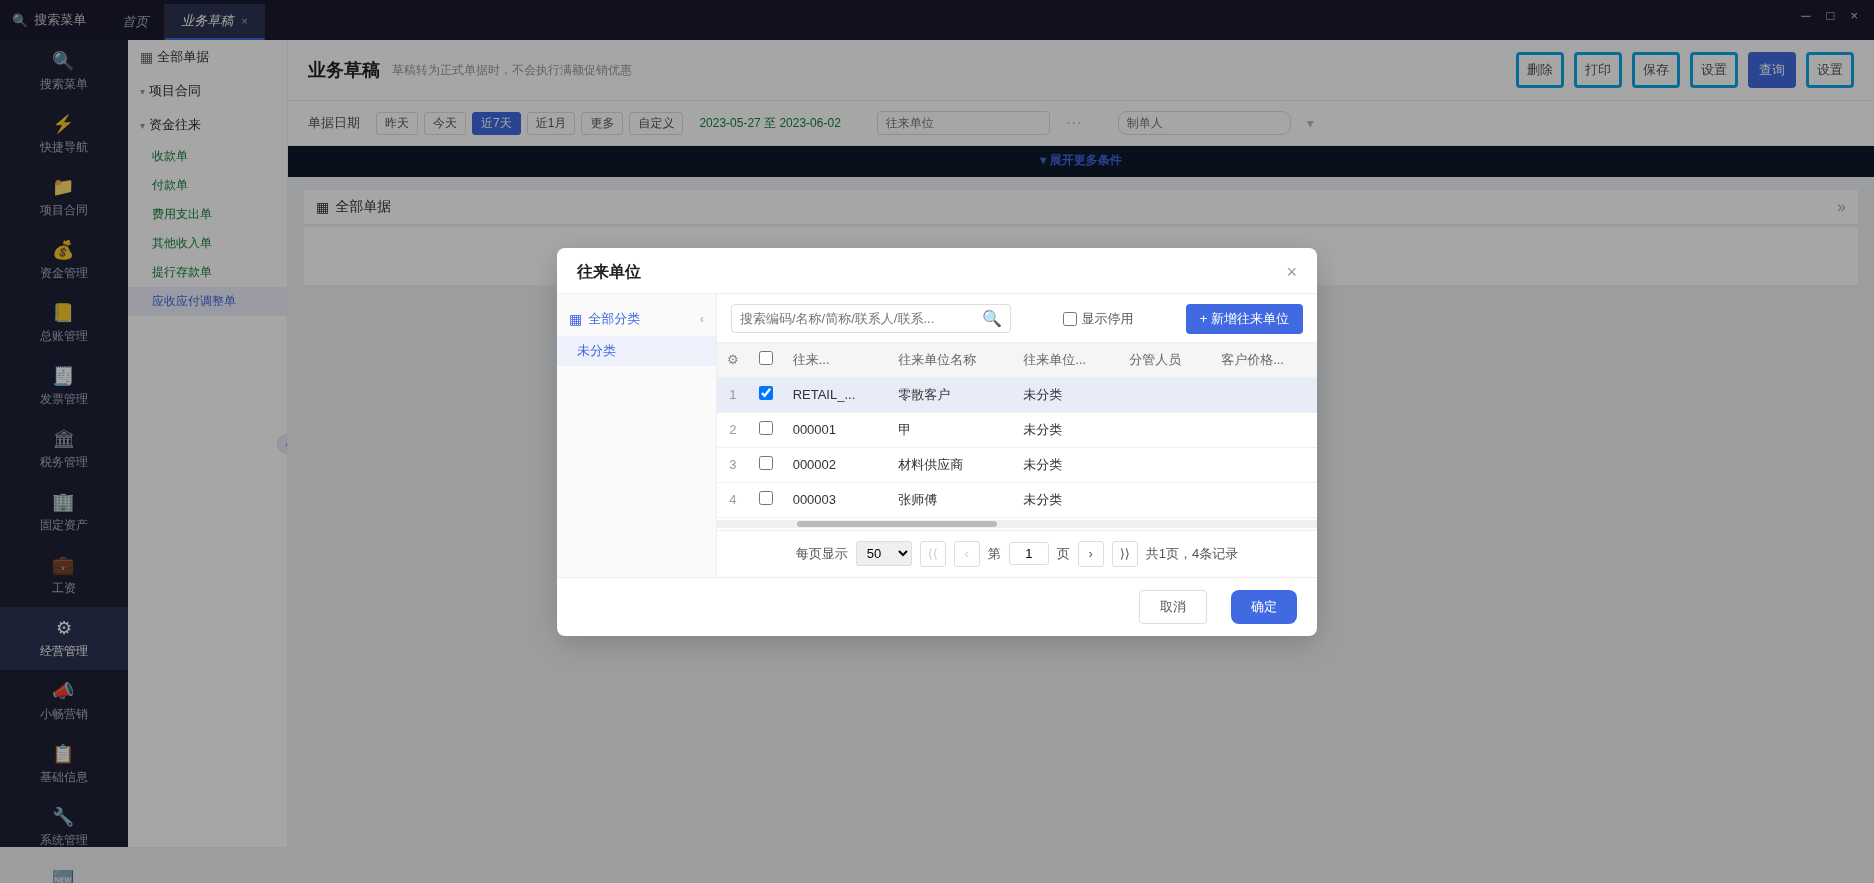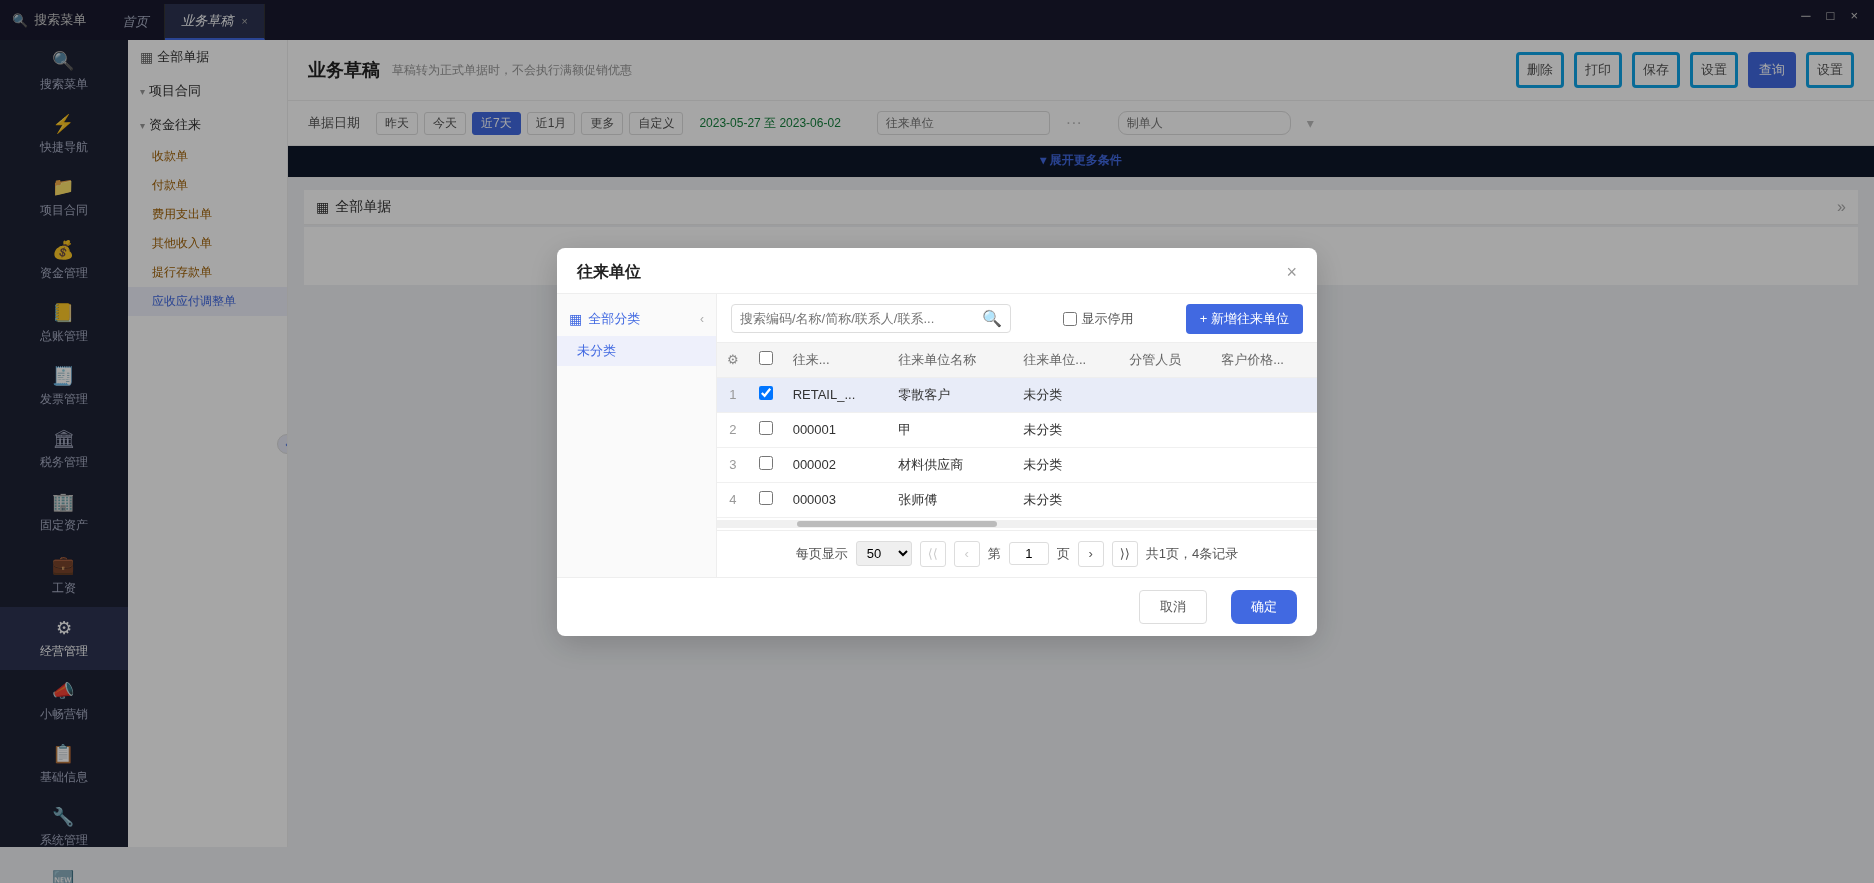"收款单" .sub-nav-item { color: #a16207 -> #15803d }
